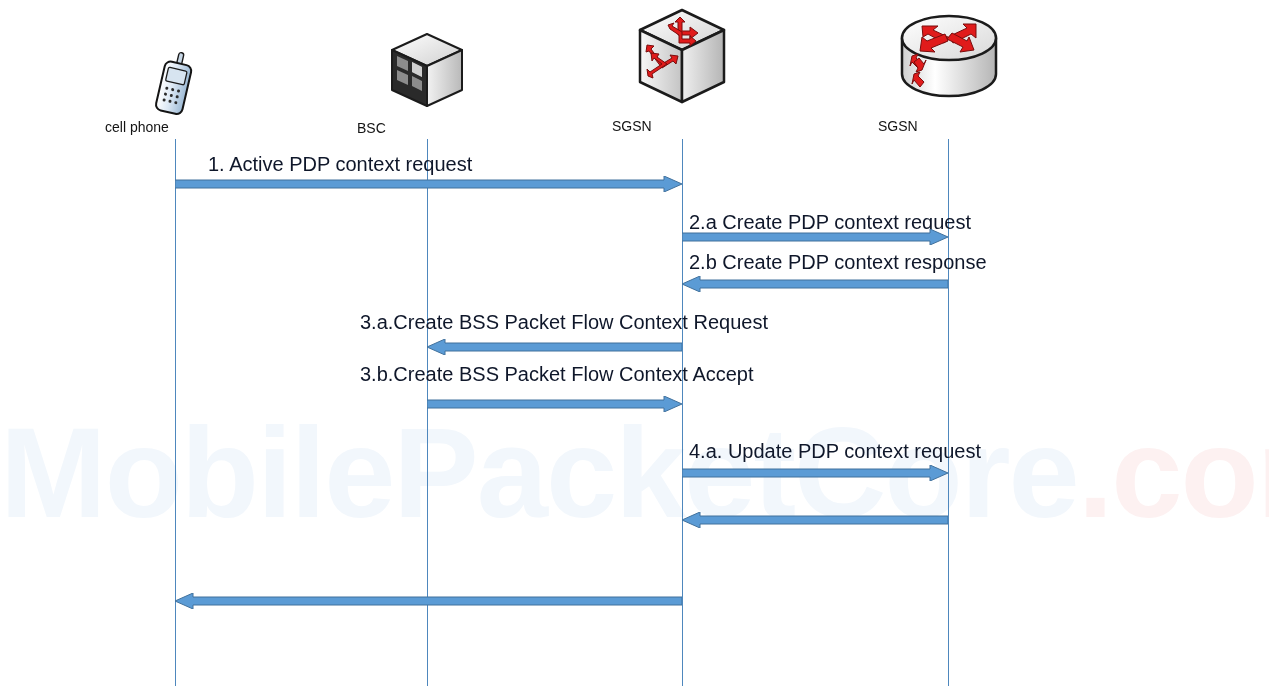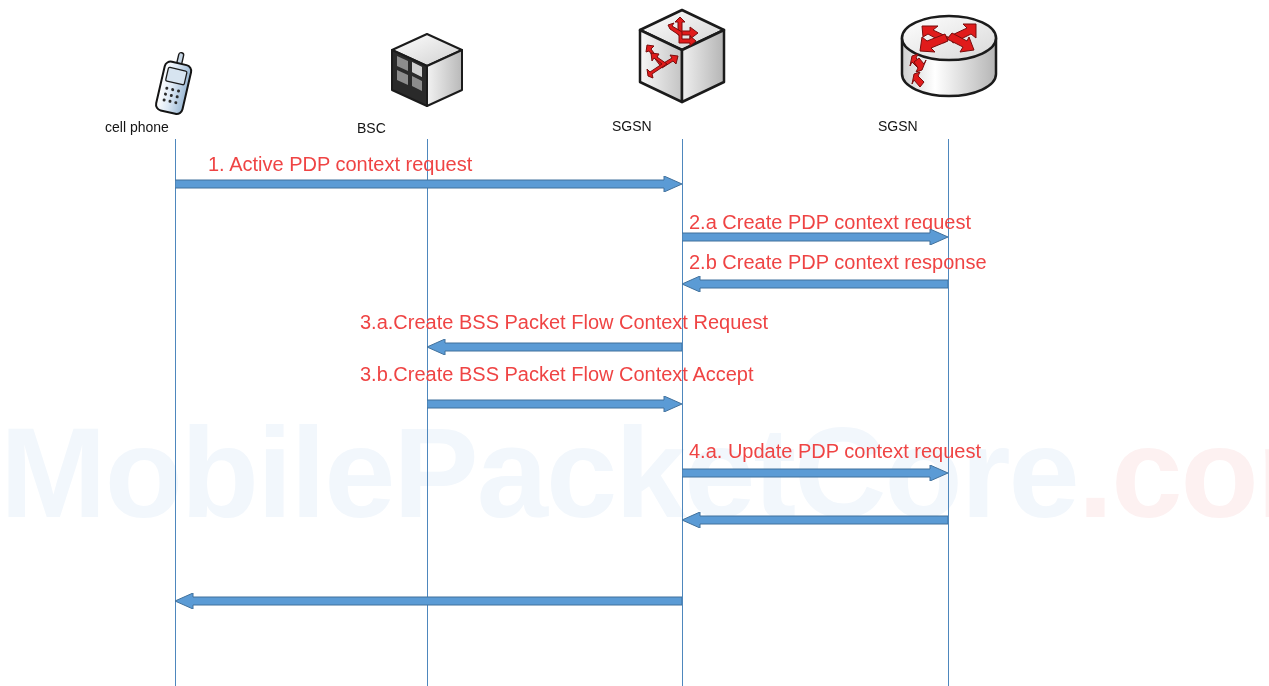"1. Active PDP context request" .msg-label { color: #ef4444 -> #0f172a }
